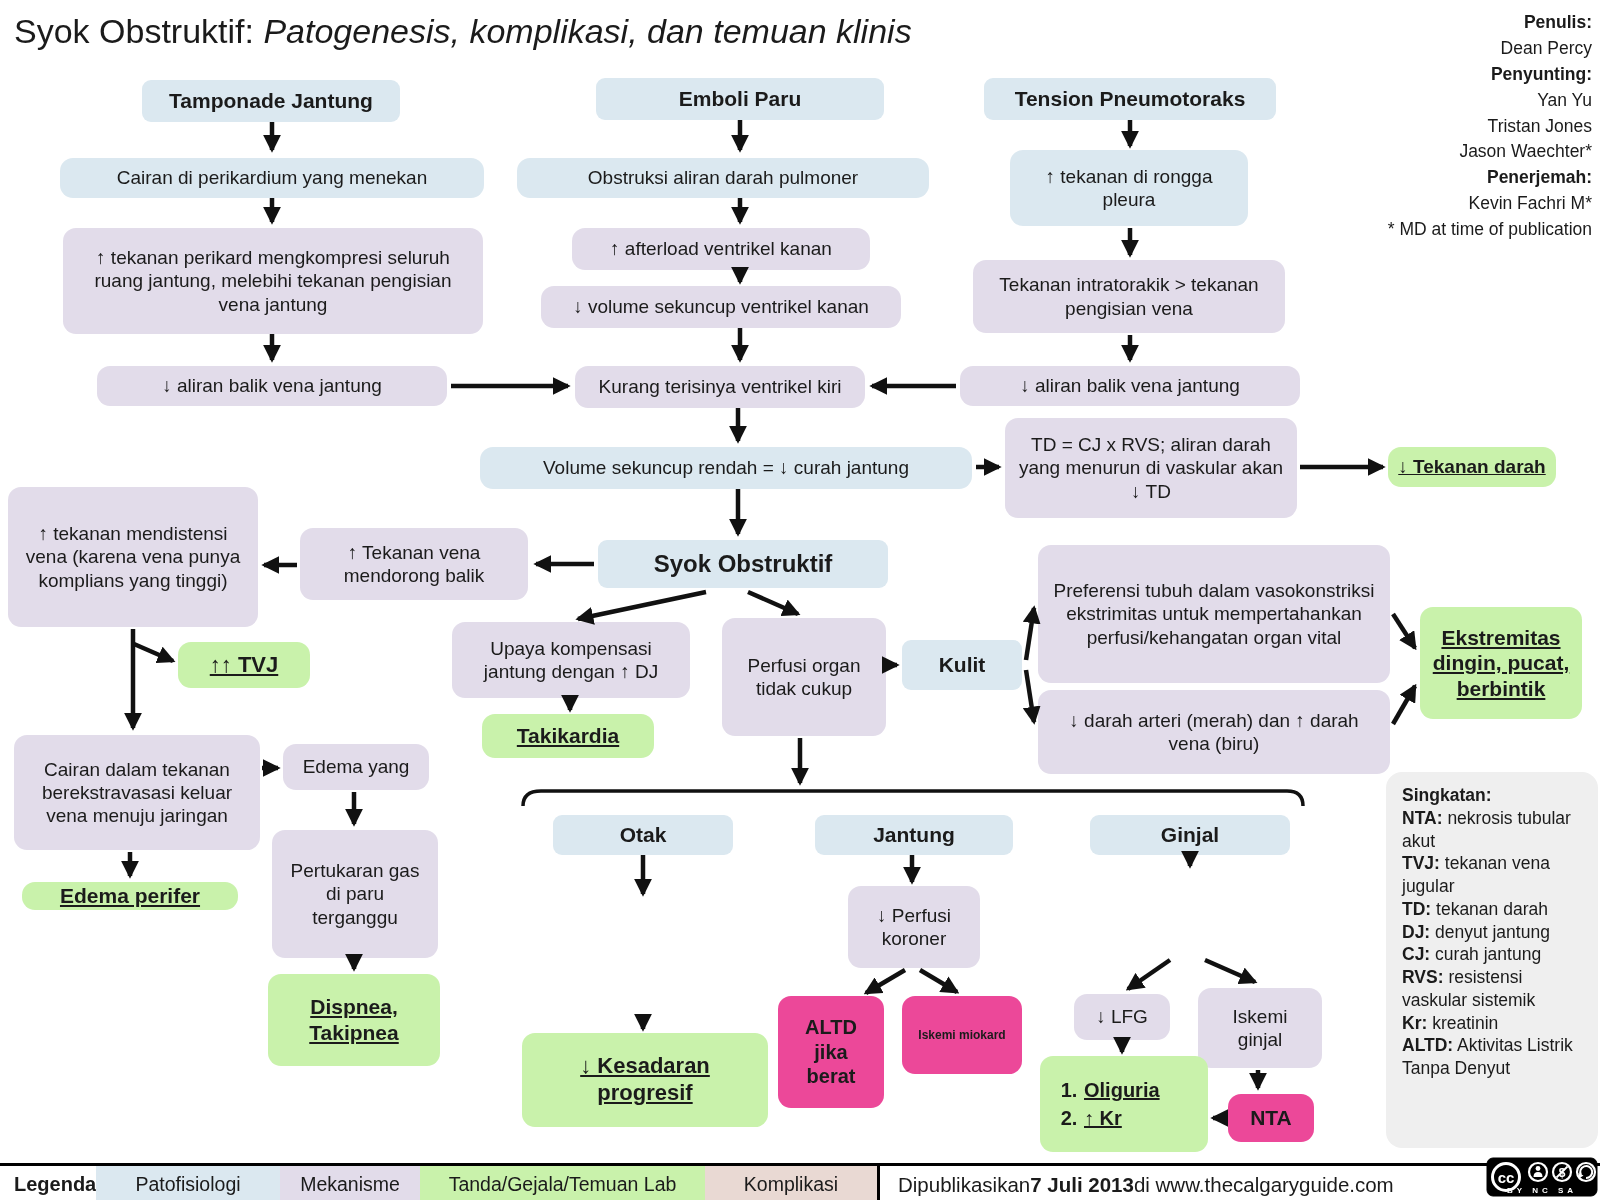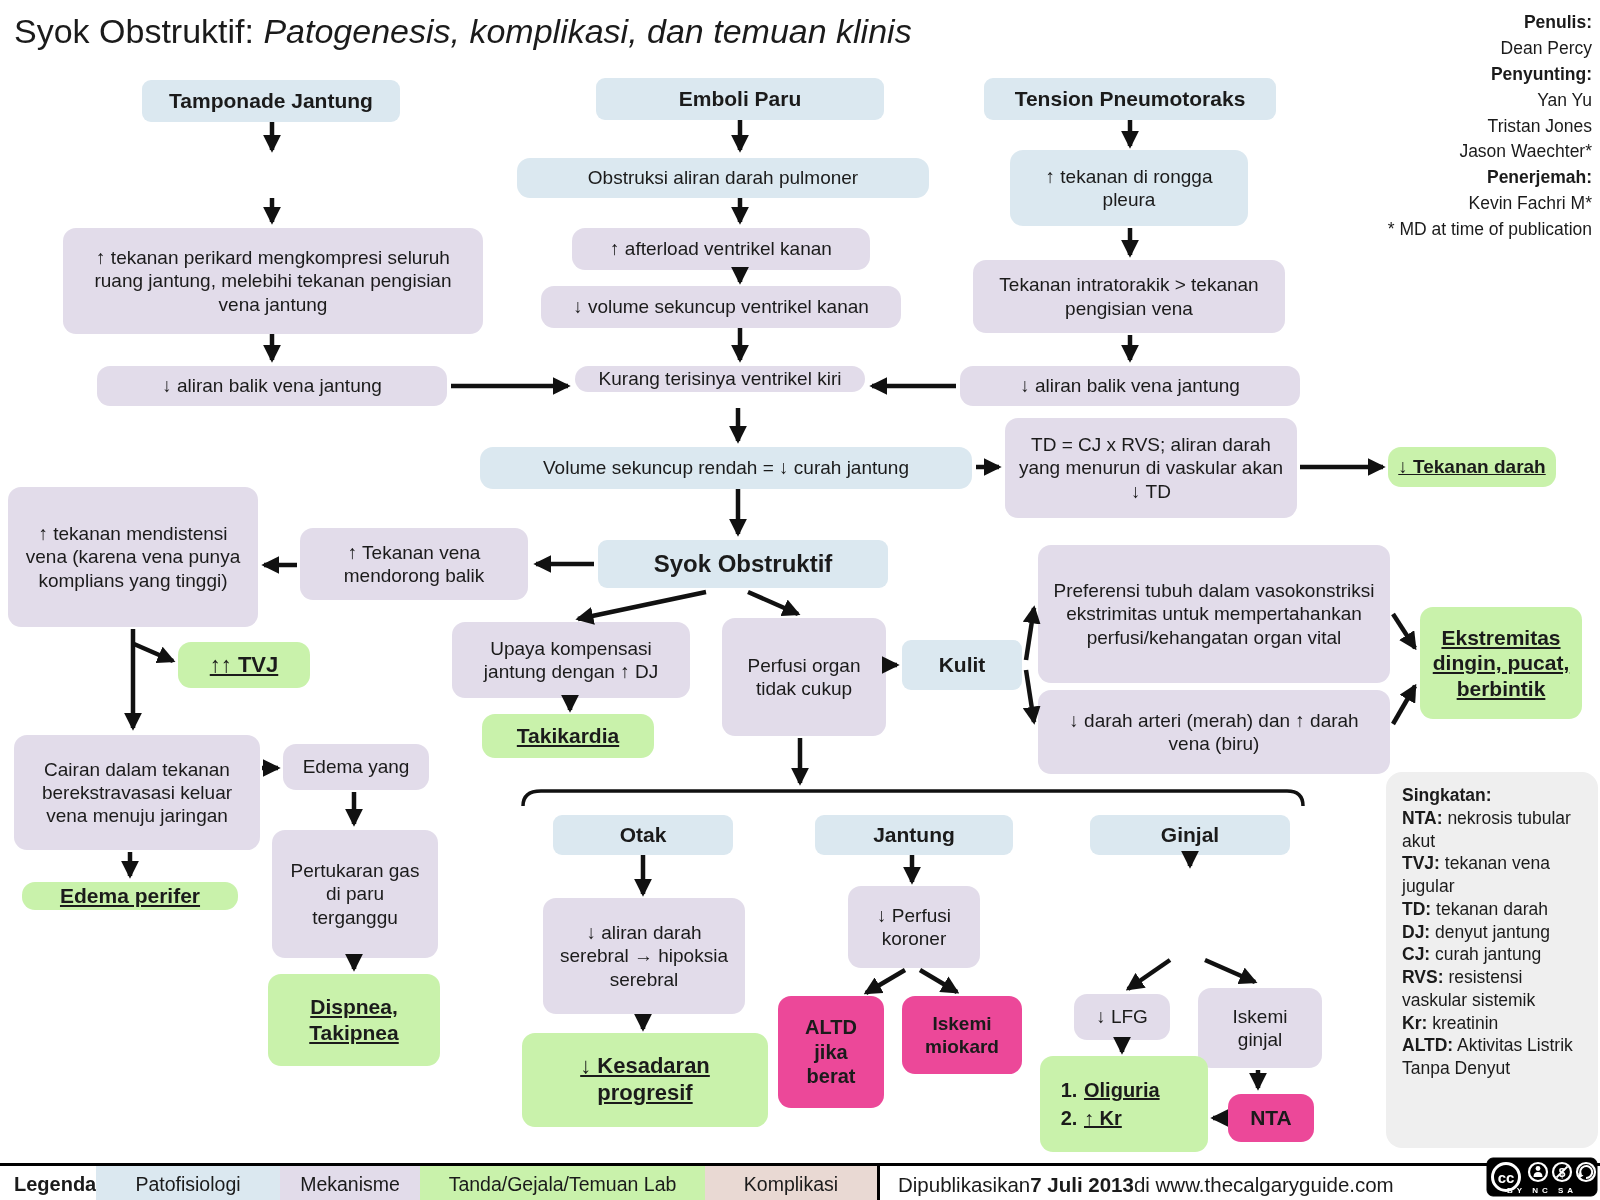"Cairan di perikardium yang menekan" div.node { html: none -> <div>Cairan di perikardium yang menekan</div> }
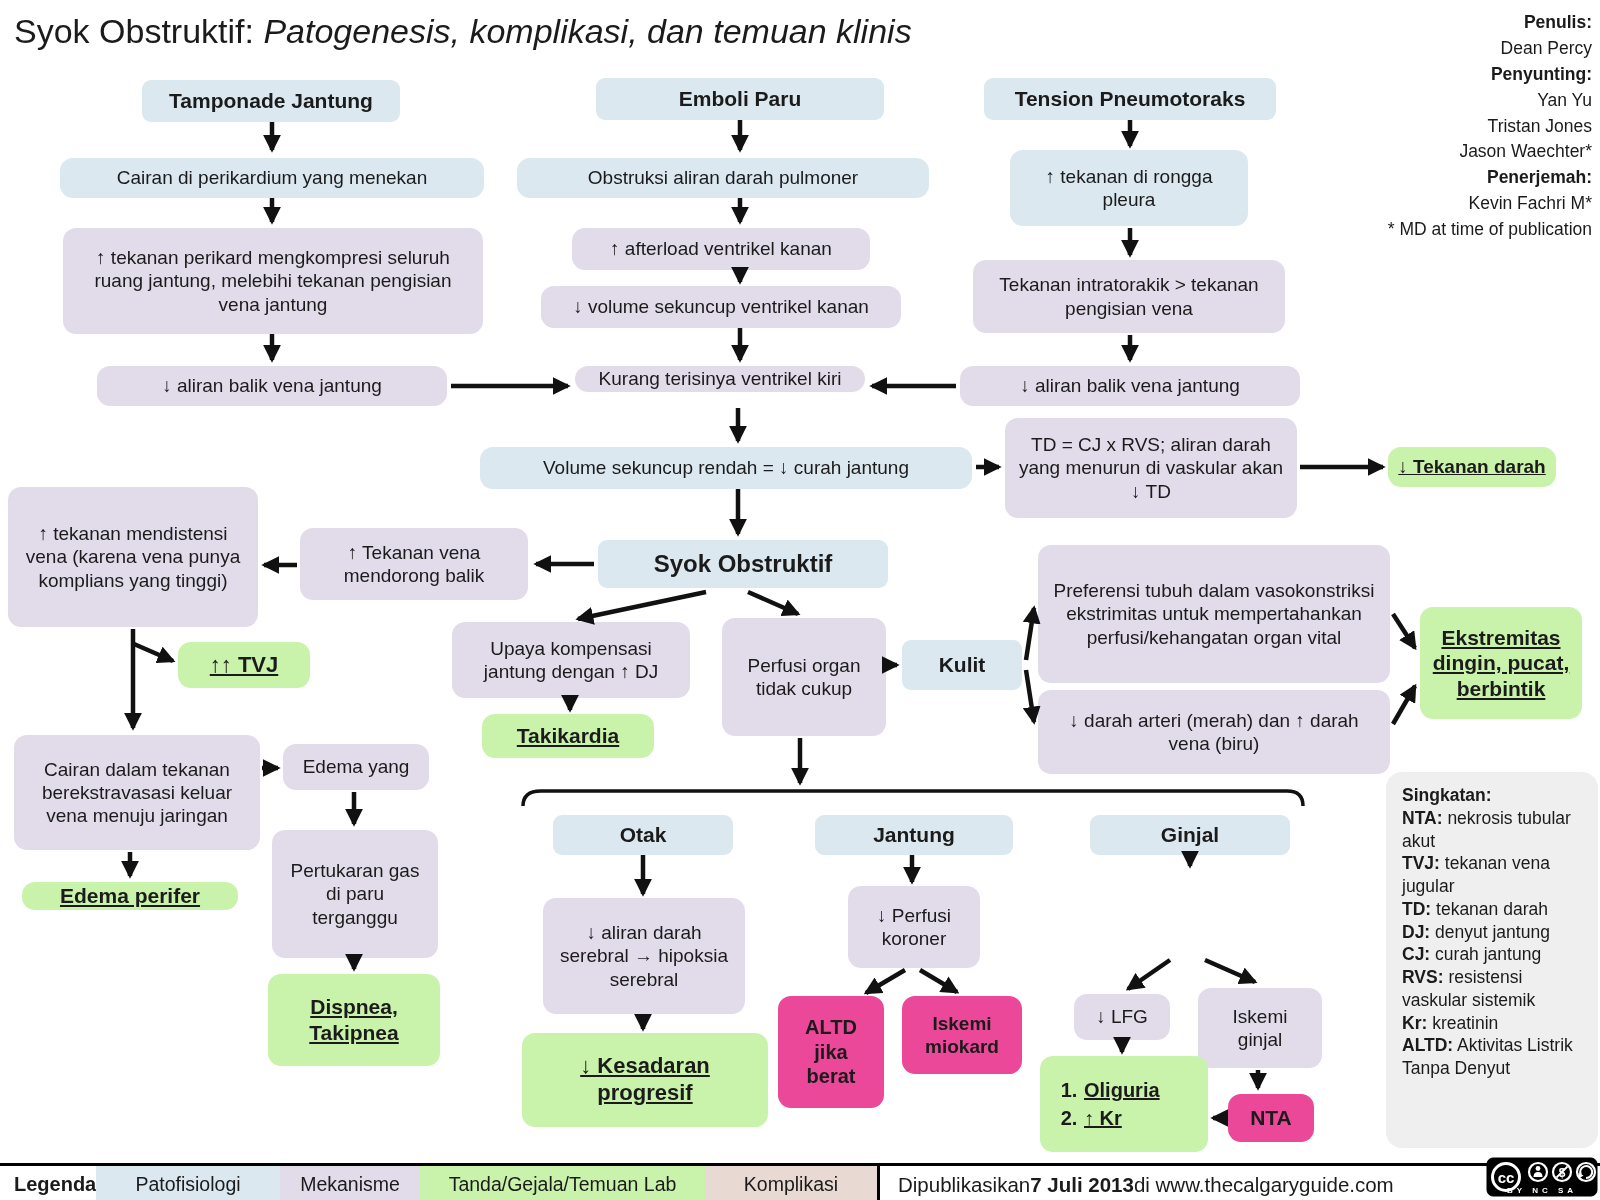"Kurang terisinya ventrikel kiri" div.node { height: 26px -> 42px }
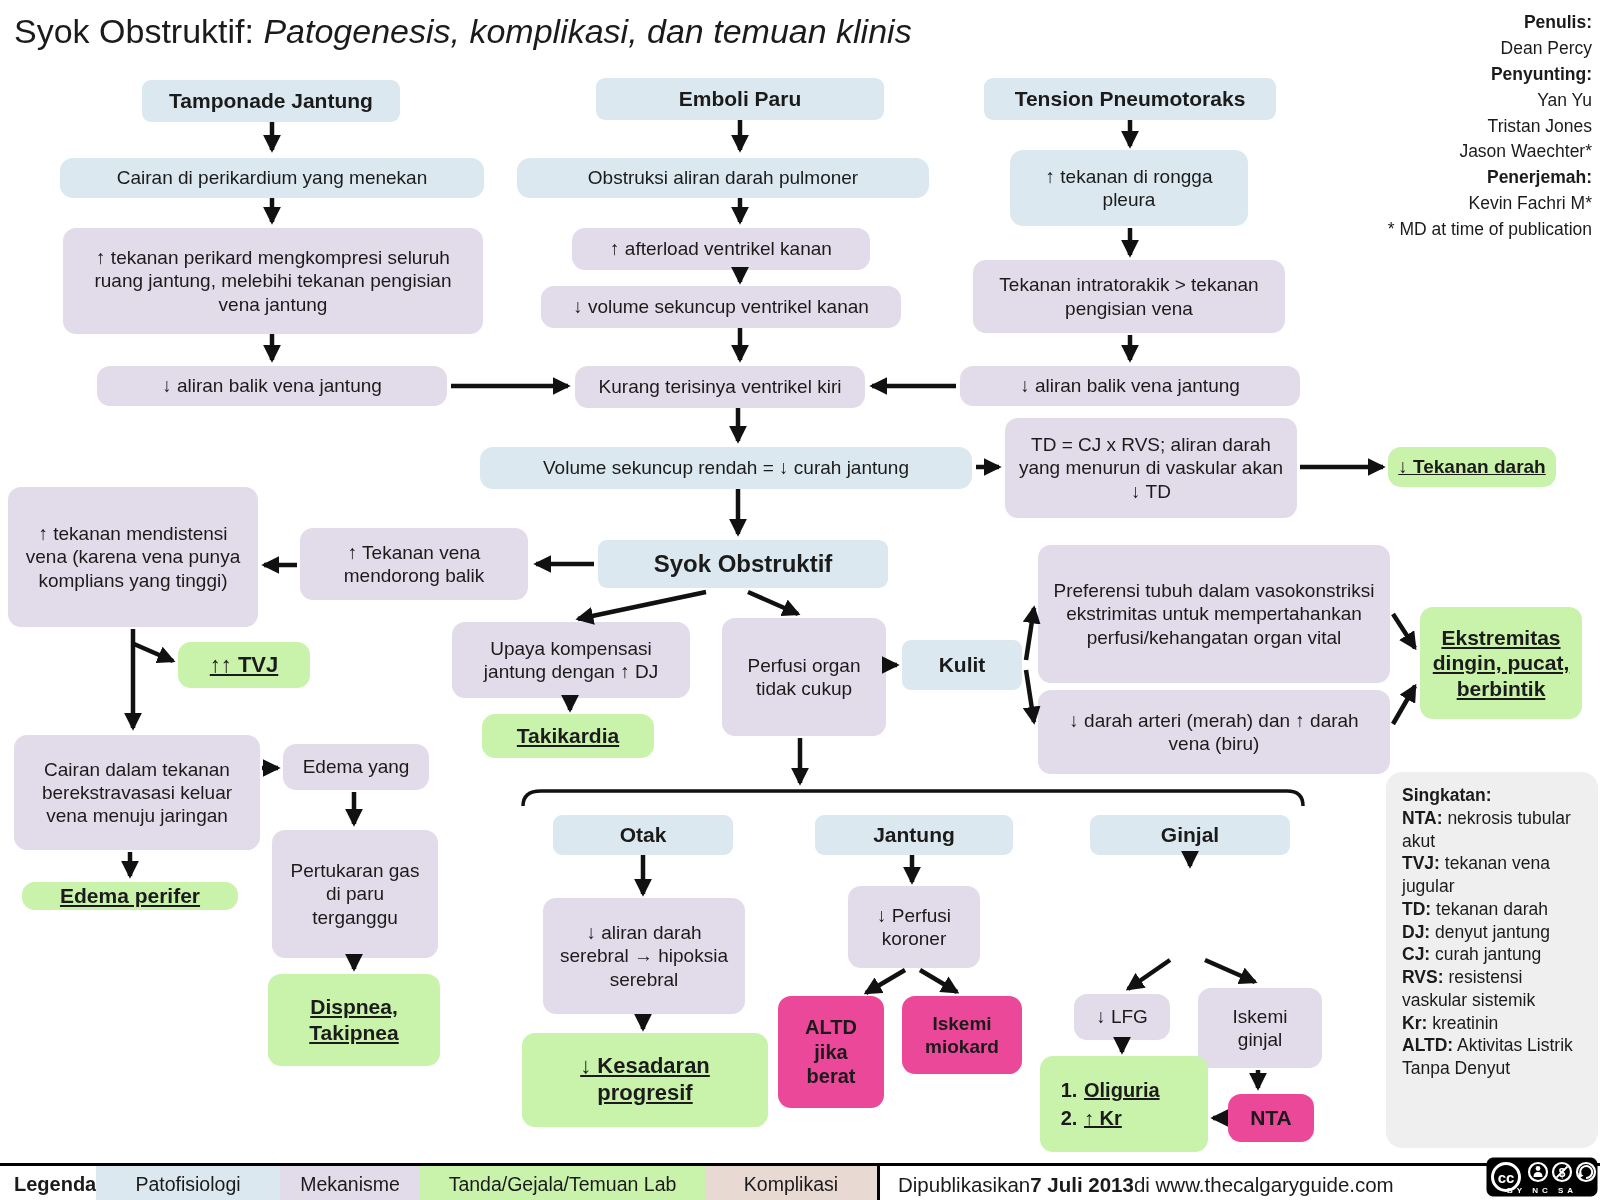"↓ aliran darah serebral →" div.node { html: <div>↓ aliran darah serebral → hipoksia serebral</div> -> none }
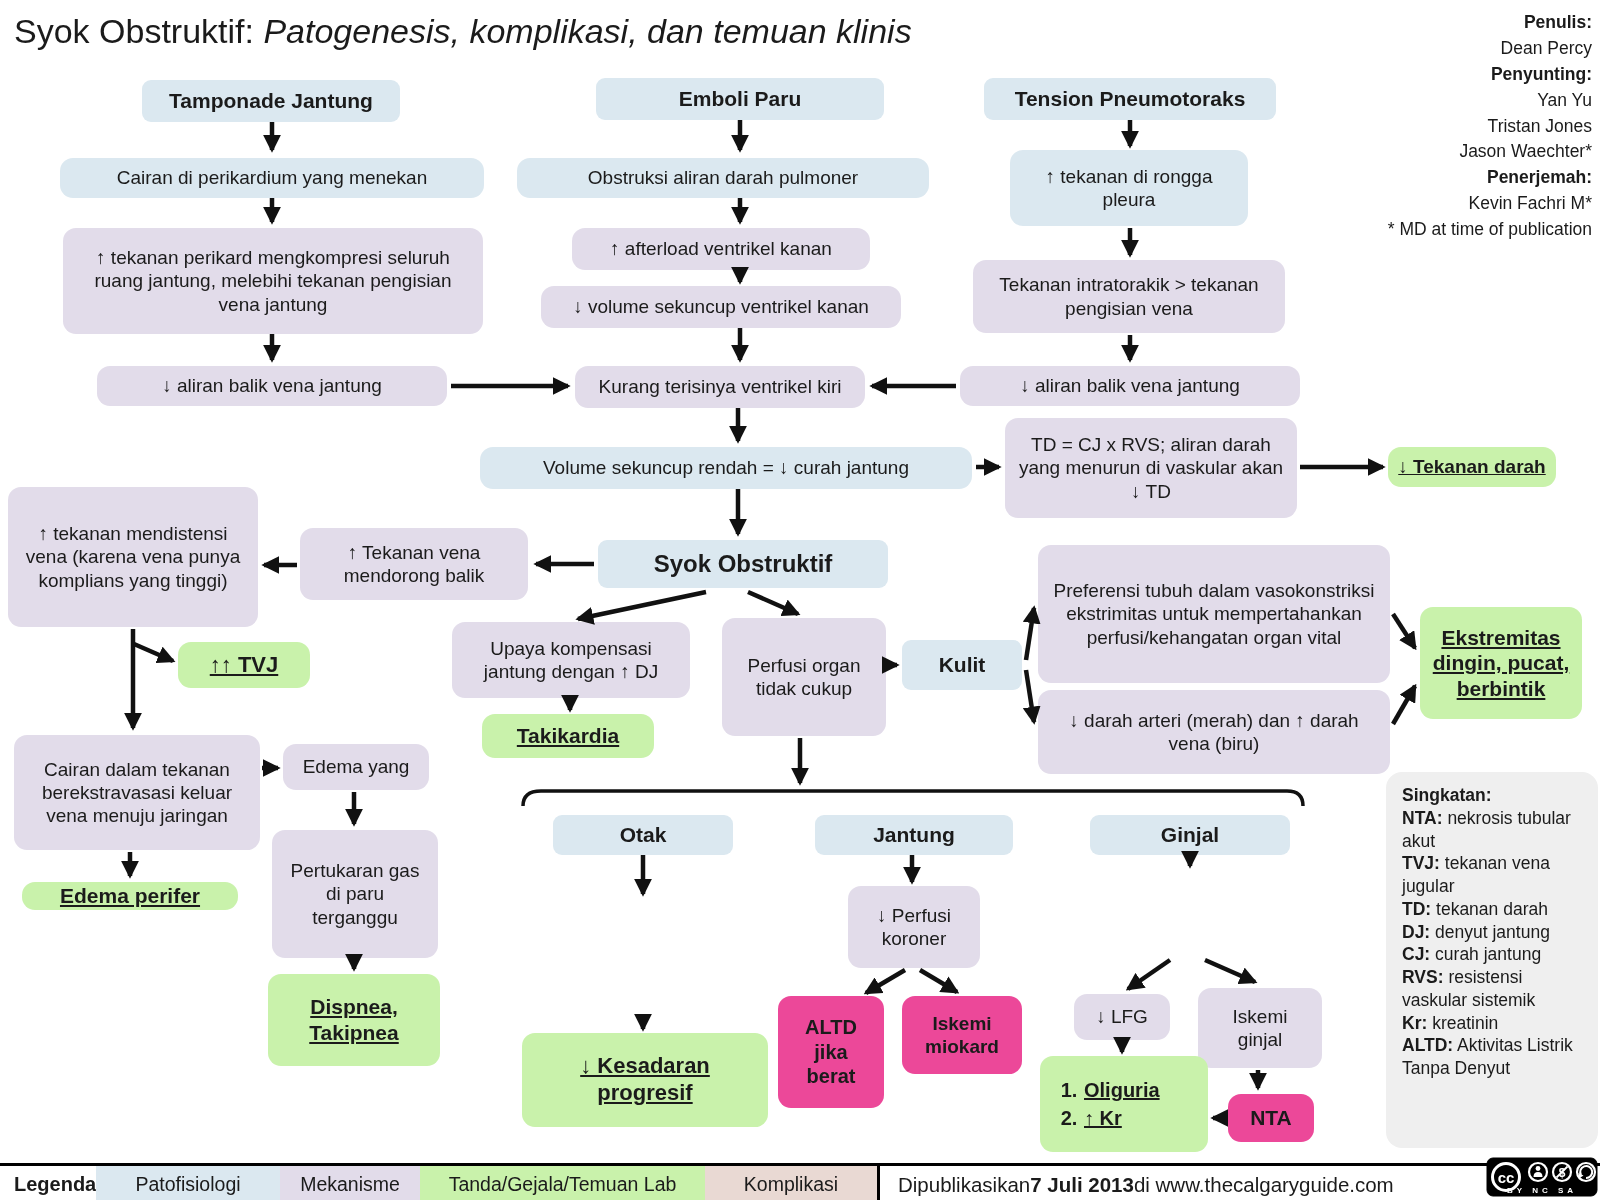"Iskemi miokard" div.node { font-size: 19px -> 12px }
